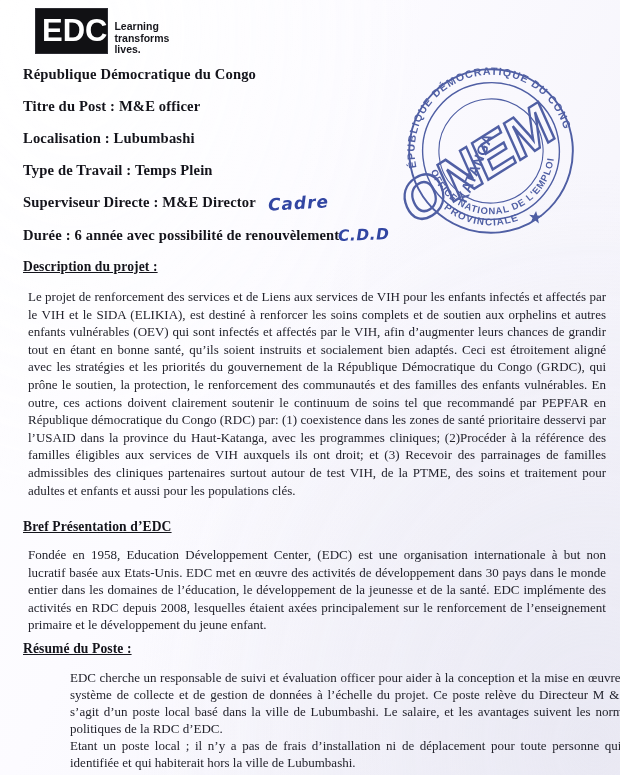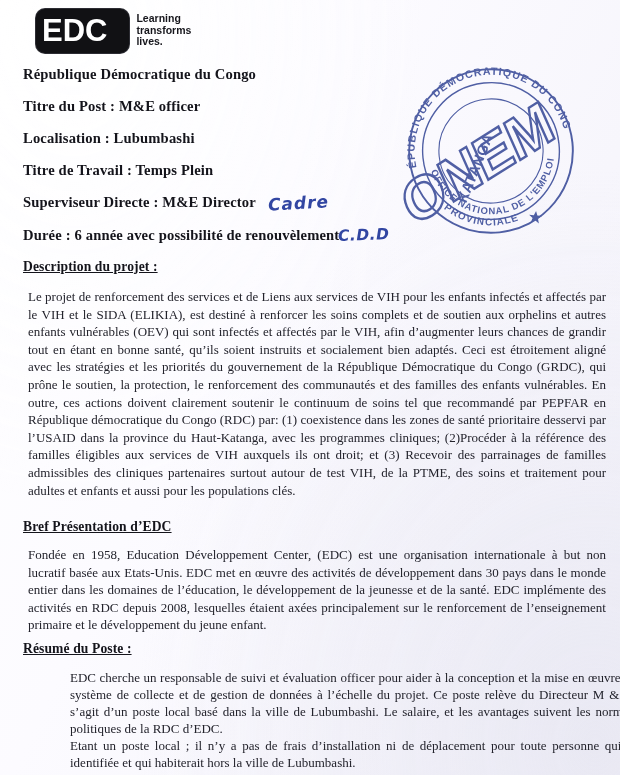"EDC" #logo-mark { border-radius: 9px -> none; padding: 6px 22px 7px 6px -> 6px 0 7px 6px }
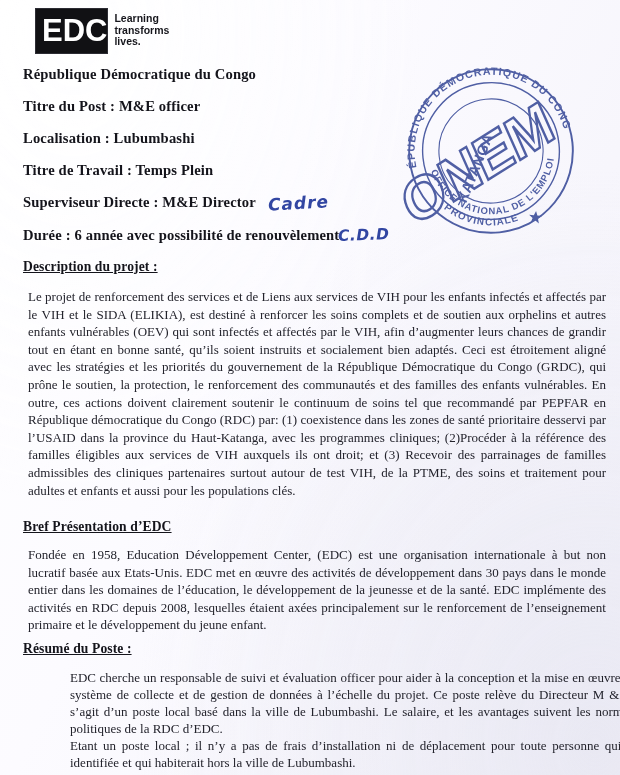"Learning" #logo-tagline { margin-top: 4px -> 12px }
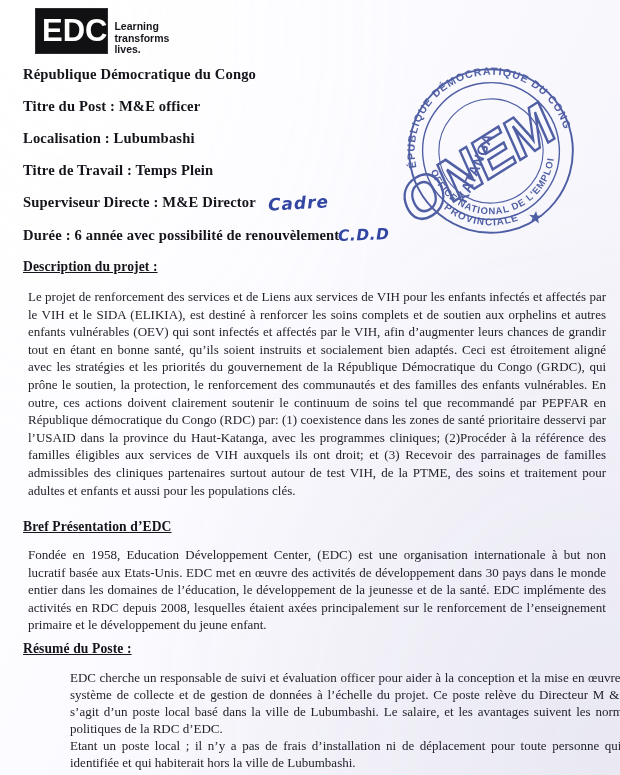"Titre de Travail : Temps" div.hline { text: Titre -> Type }
